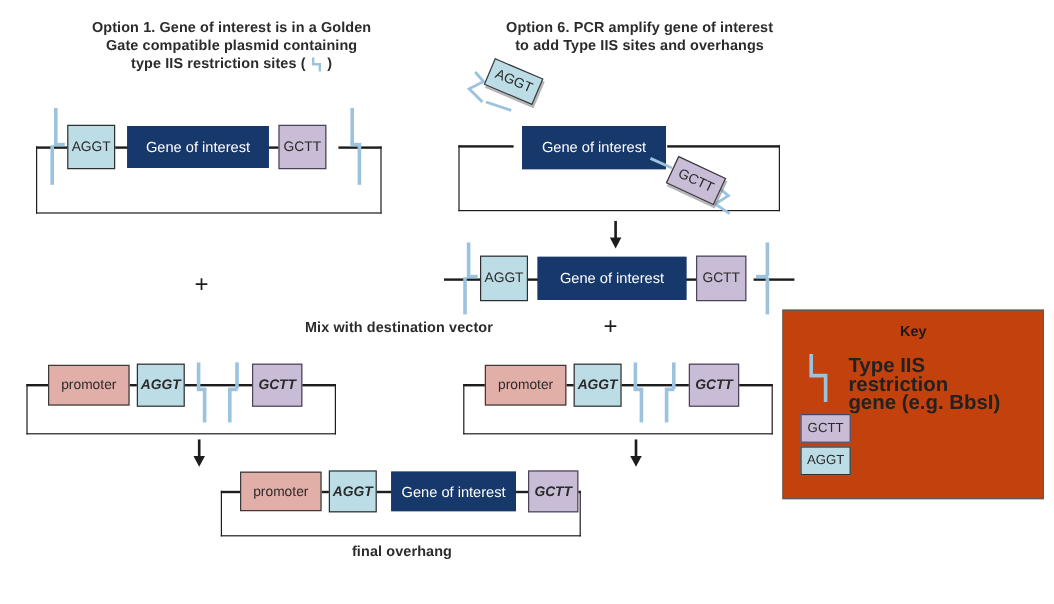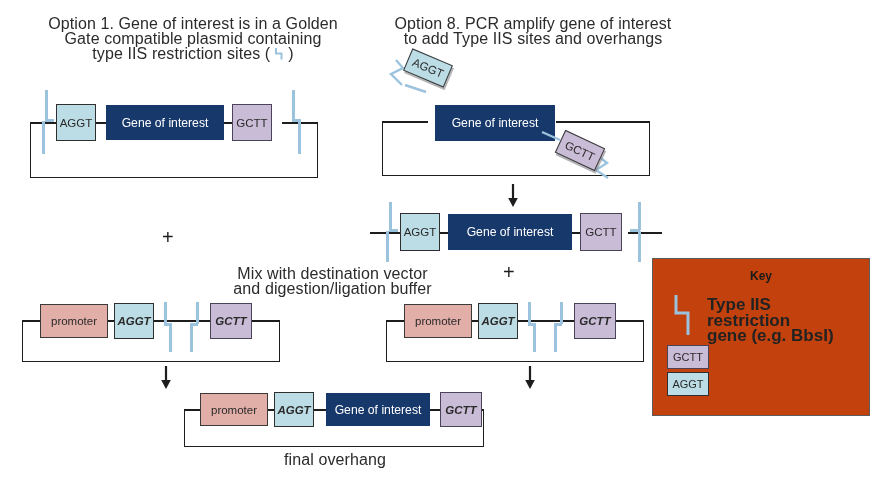"Option 1. Gene of interest" .cap { font-size: 16px -> 12px; font-weight: 400 -> 700 }
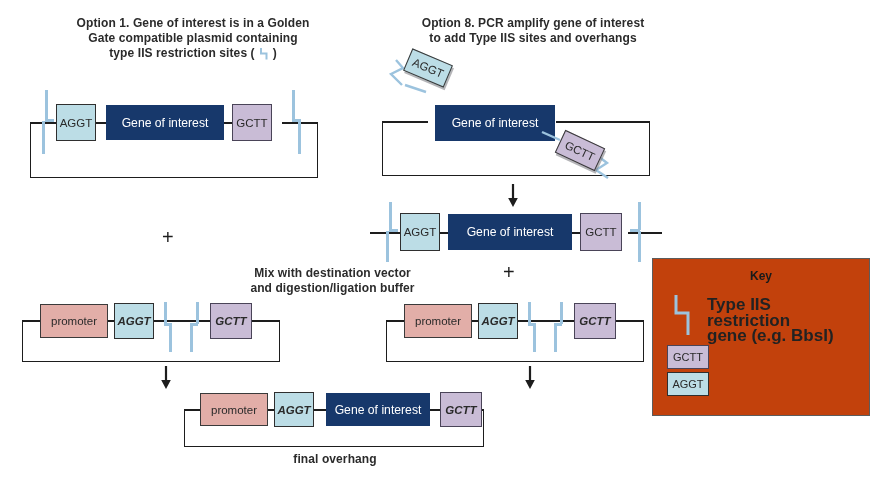"Option 8. PCR amplify gene" div { text: 8 -> 6 }
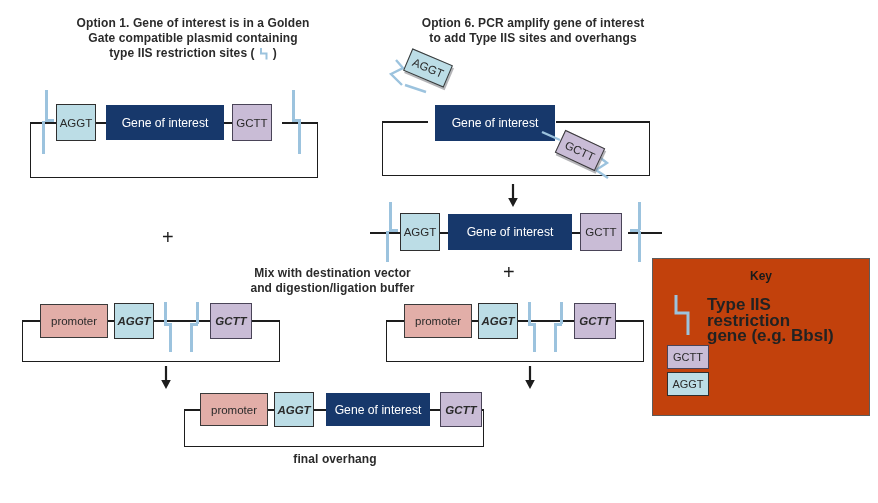"and digestion/ligation buffer" div { html: <div>and digestion/ligation buffer</div> -> none }
